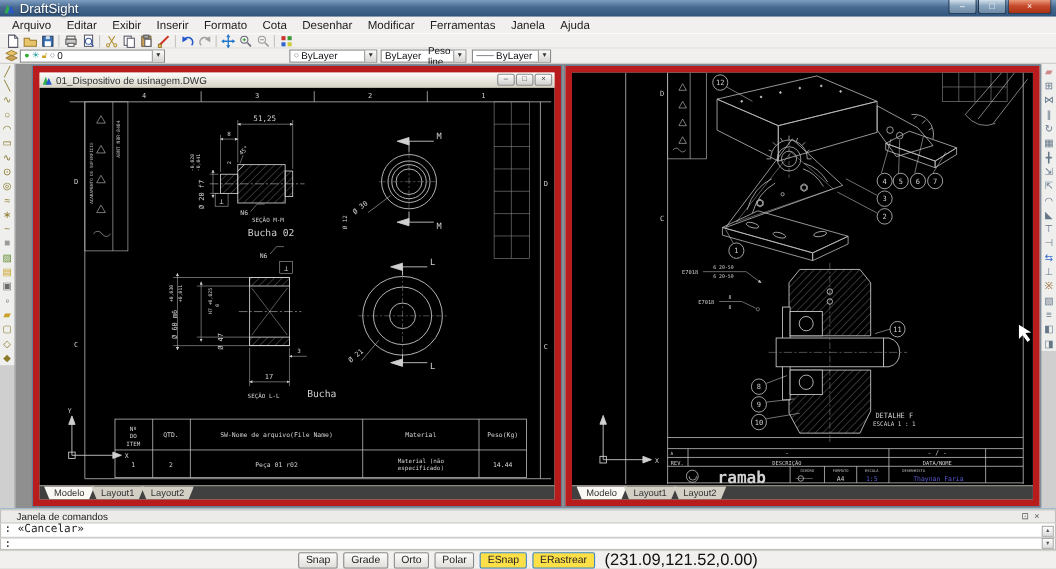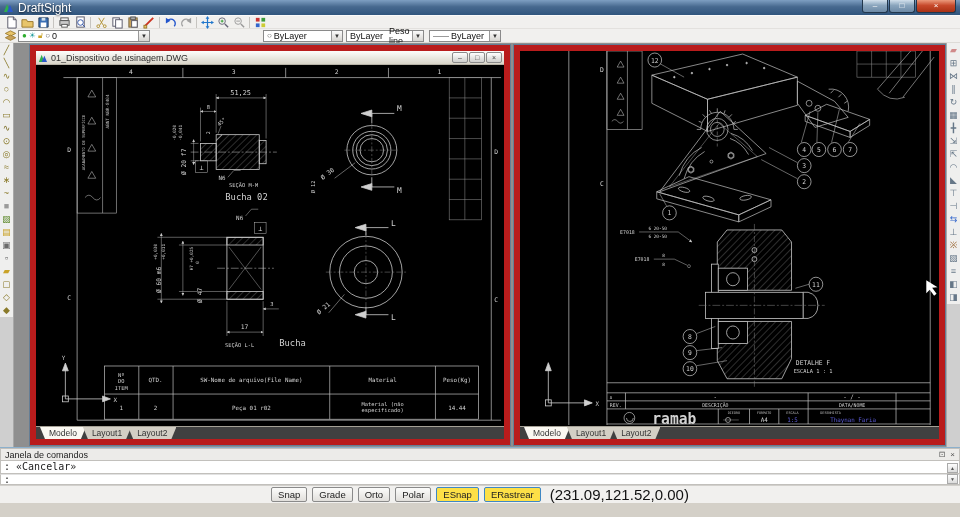"Arquivo" div.menubar { html: none -> <div> <span>Arquivo</span> <span>Editar</span> <span>Exibir</span> <span>Inserir</span> <span>Formato</span> <span>Cota</span> <span>Desenhar</span> <span>Modificar</span> <span>Ferramentas</span> <span>Janela</span> <span>Ajuda</span> </div> }
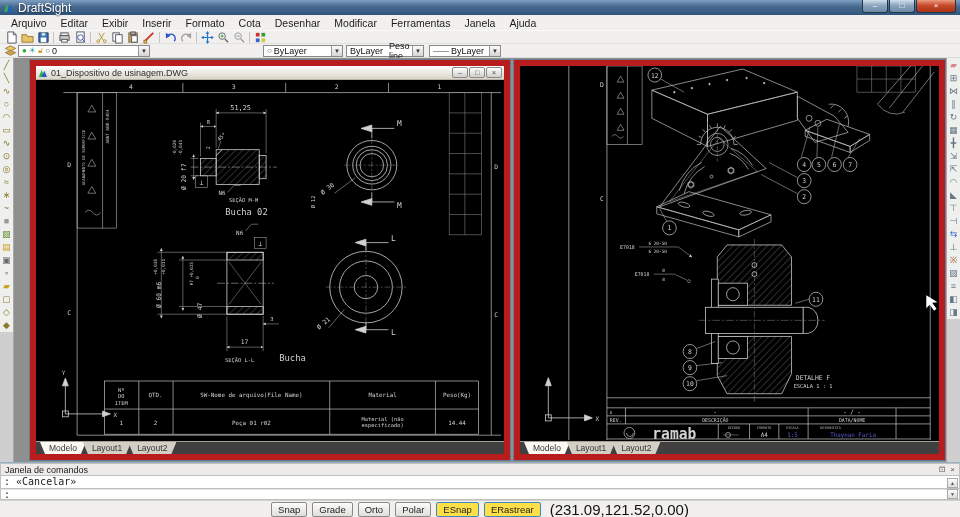"Janela de comandos" .cmd-header { padding: 0 4px -> 0 14px }
